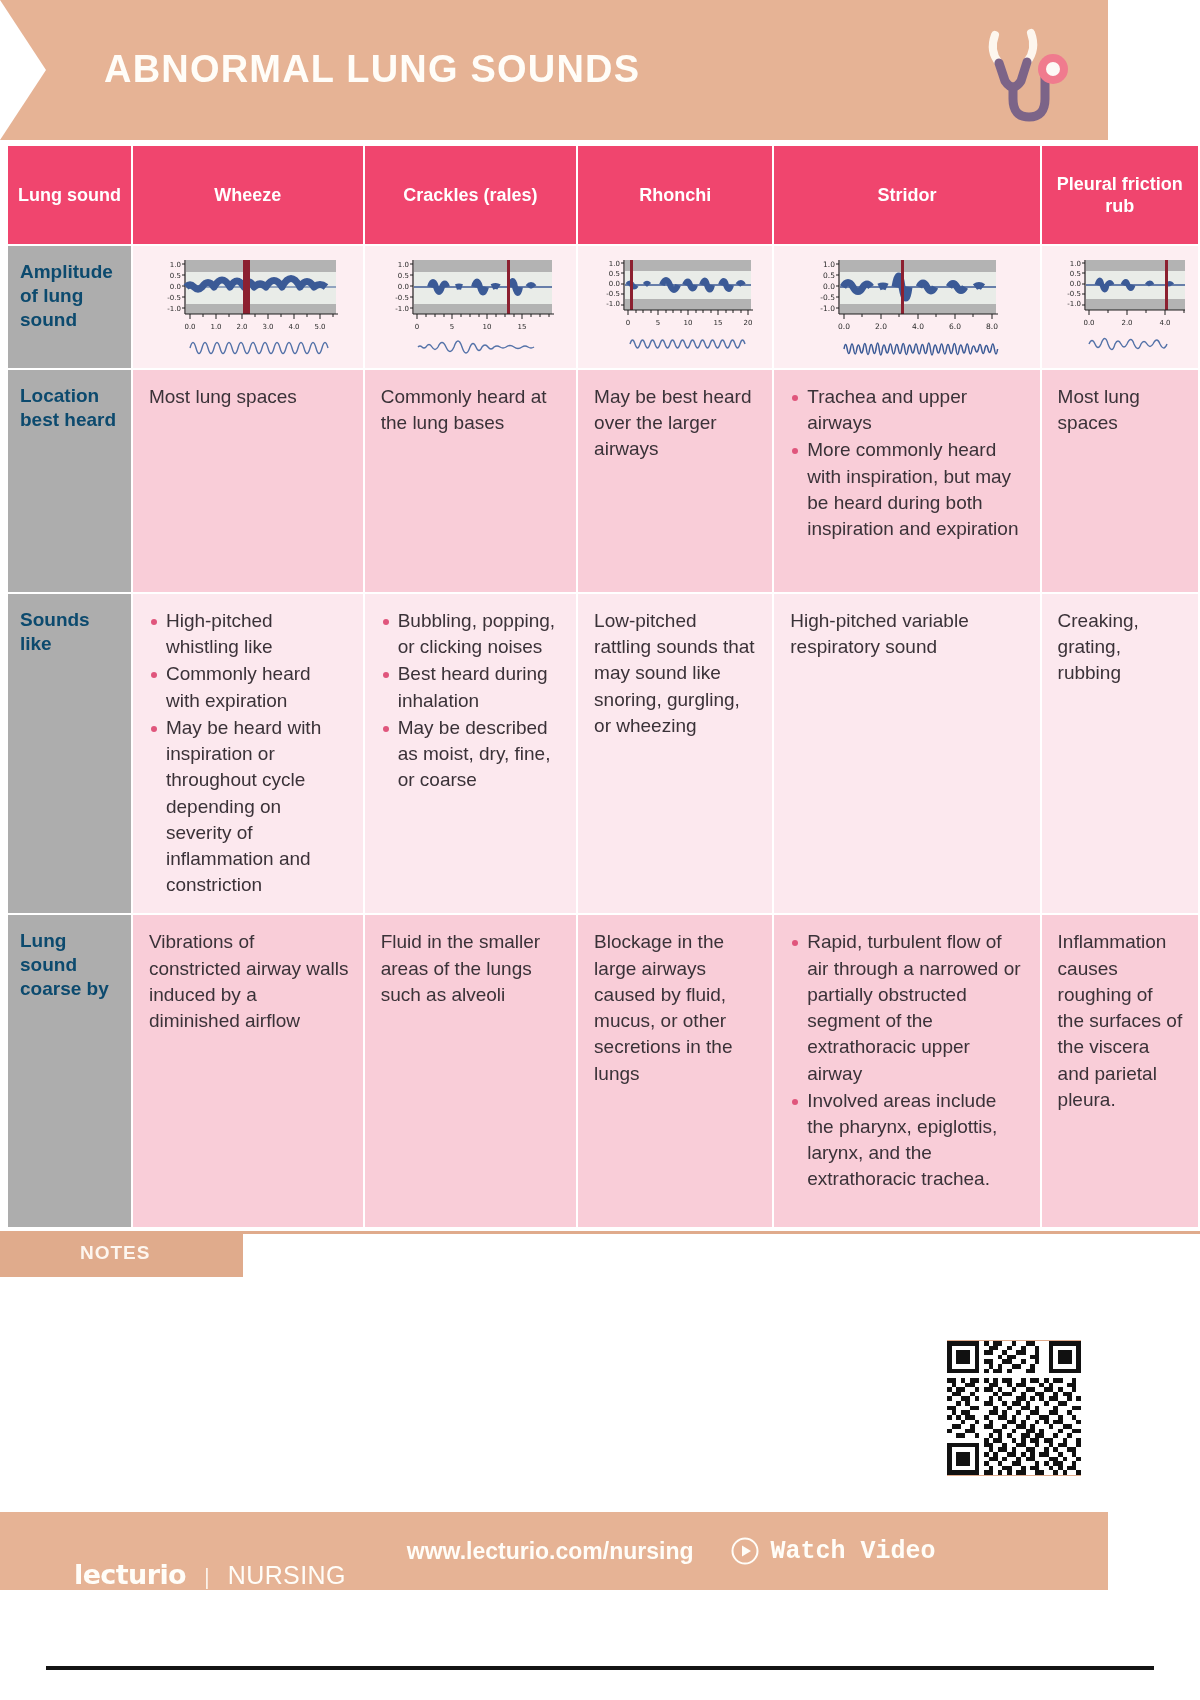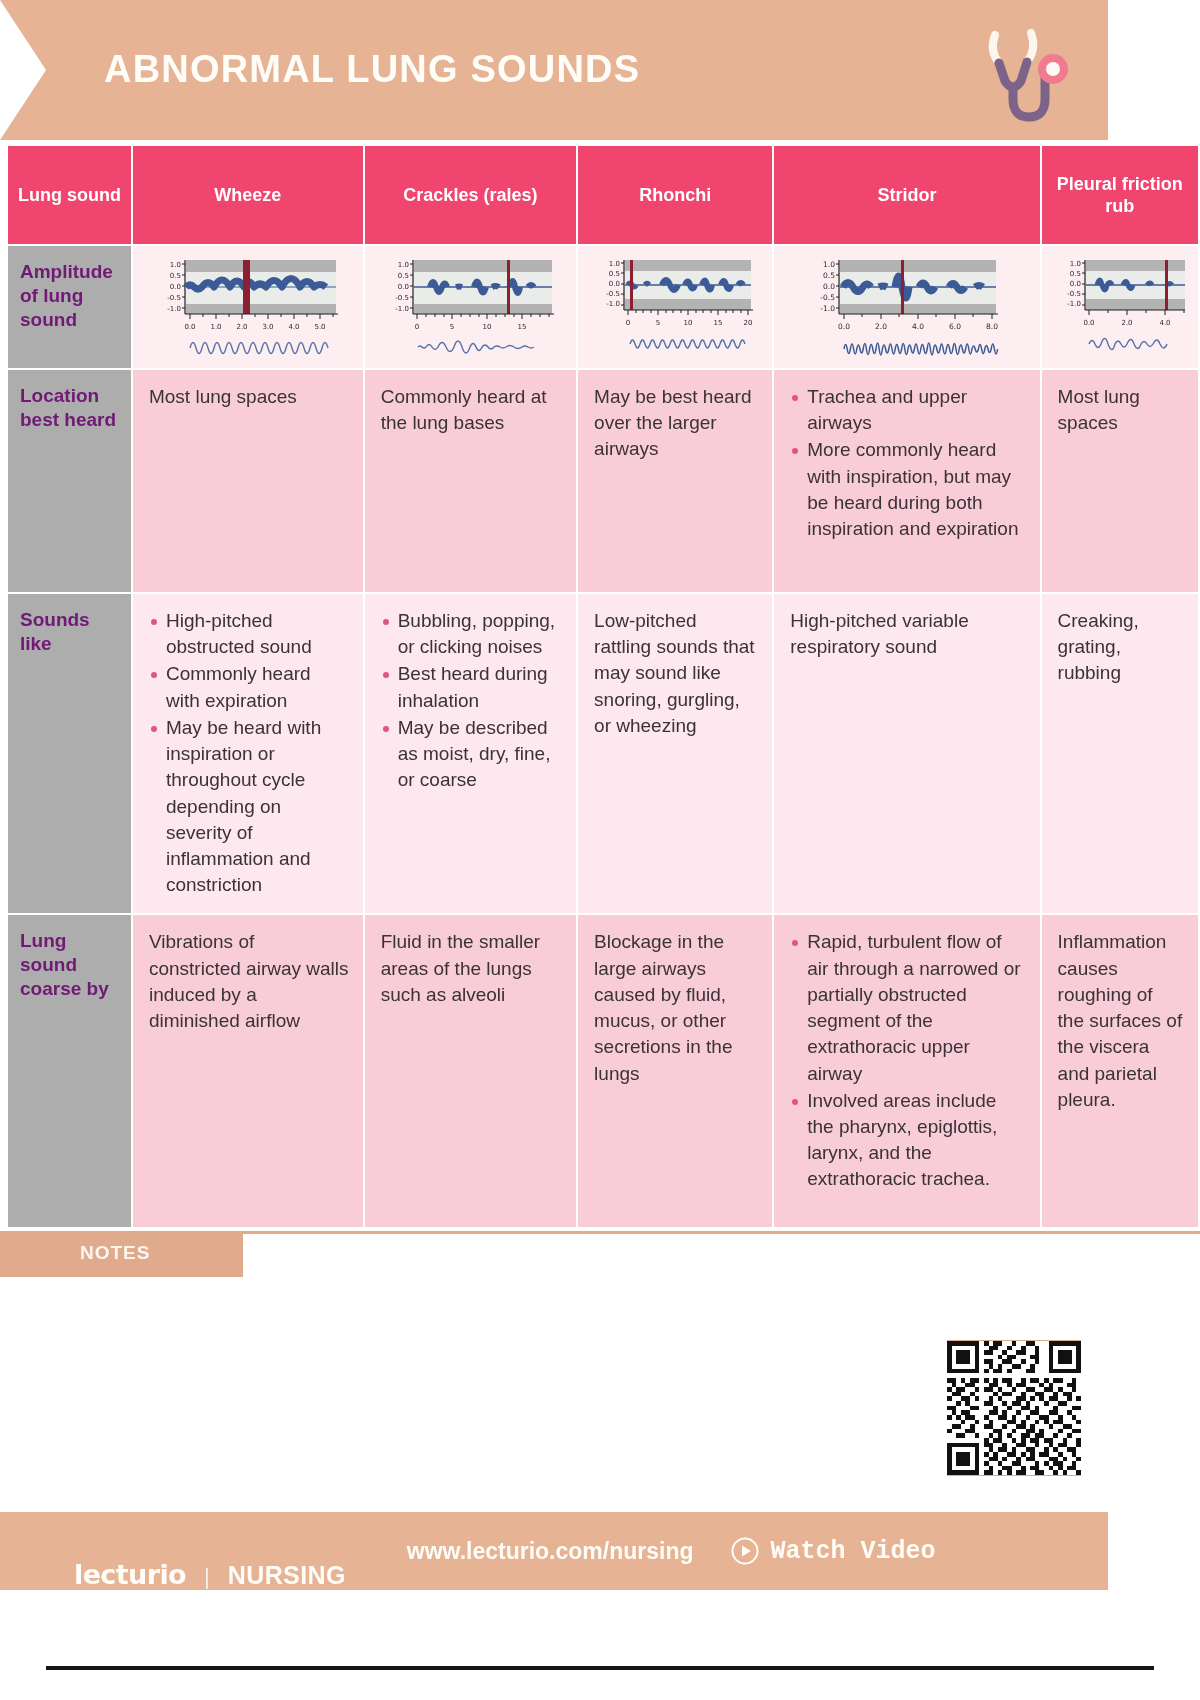"Amplitude of lung sound" td.rowlabel { color: #701a75 -> #0c4a6e }
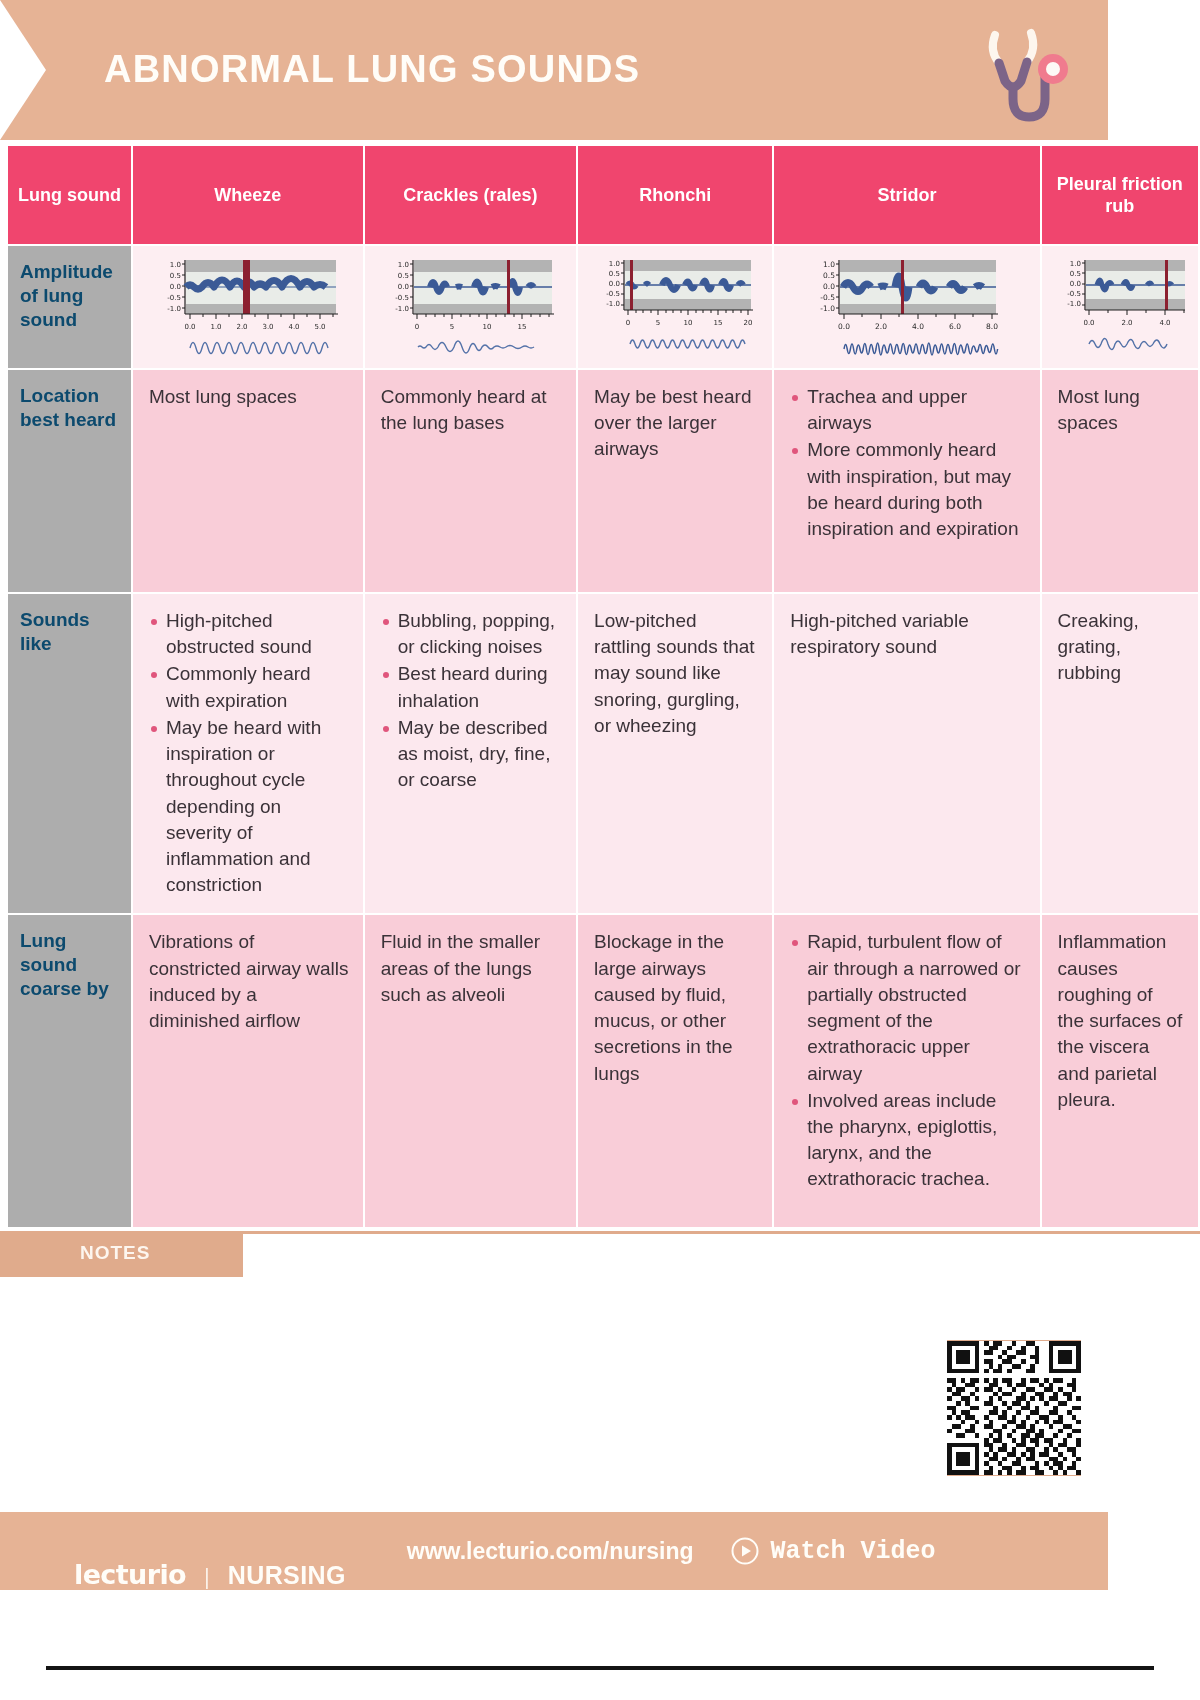"High-pitched obstructed sound" li { text: obstructed sound -> whistling like }
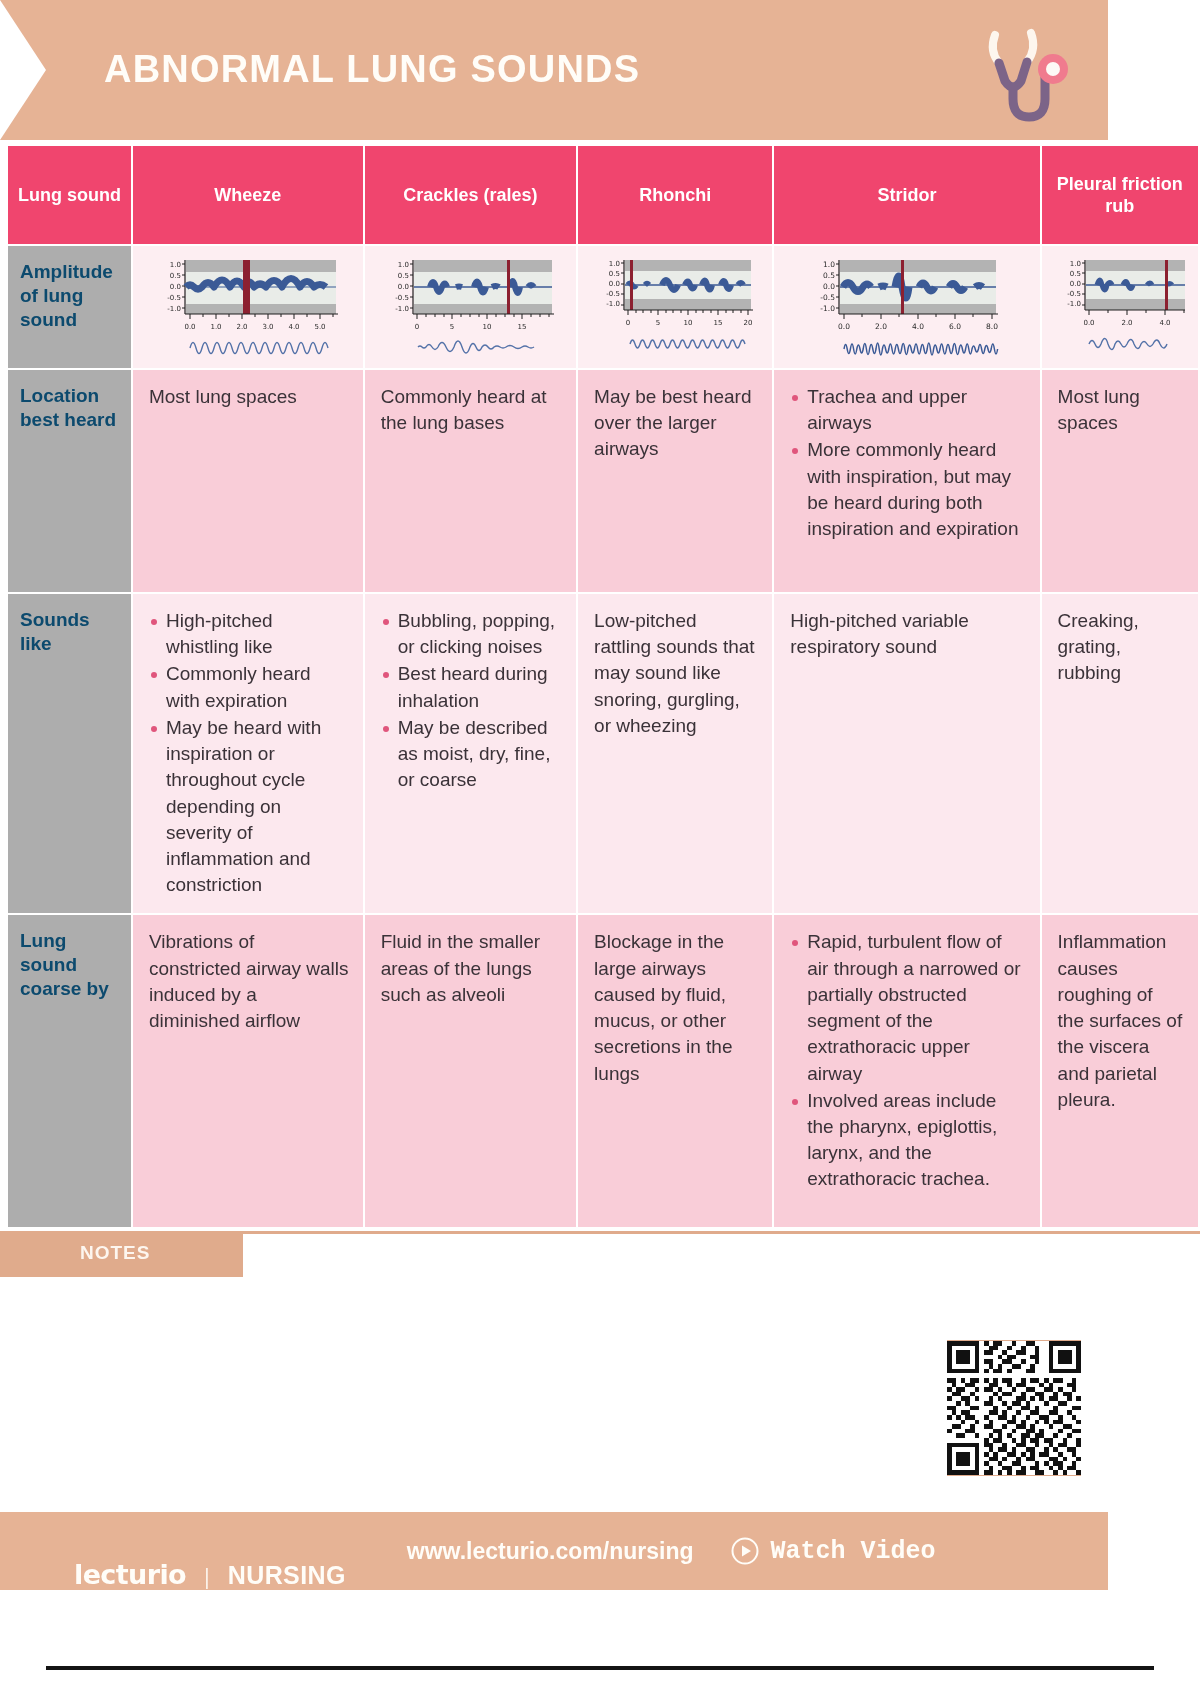"NURSING" .brand-sub { font-weight: bold -> normal }
